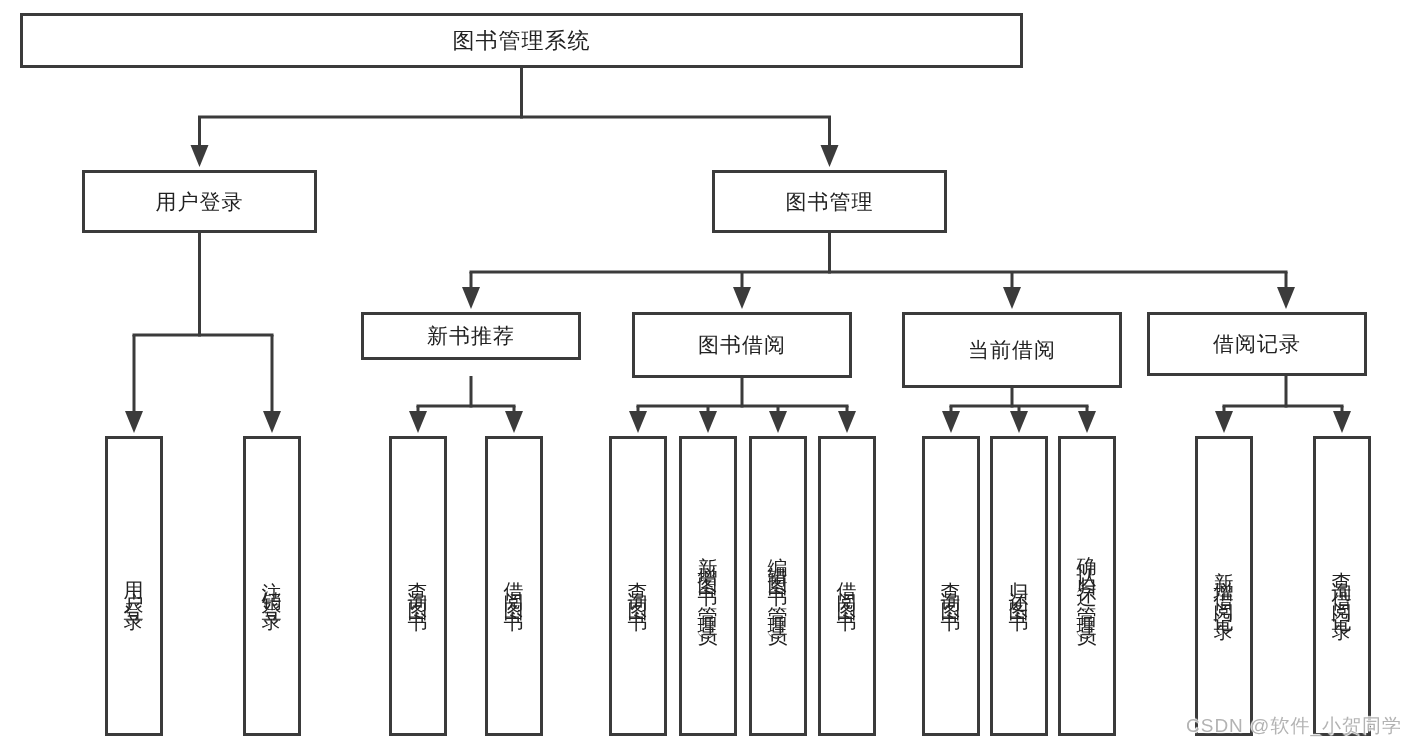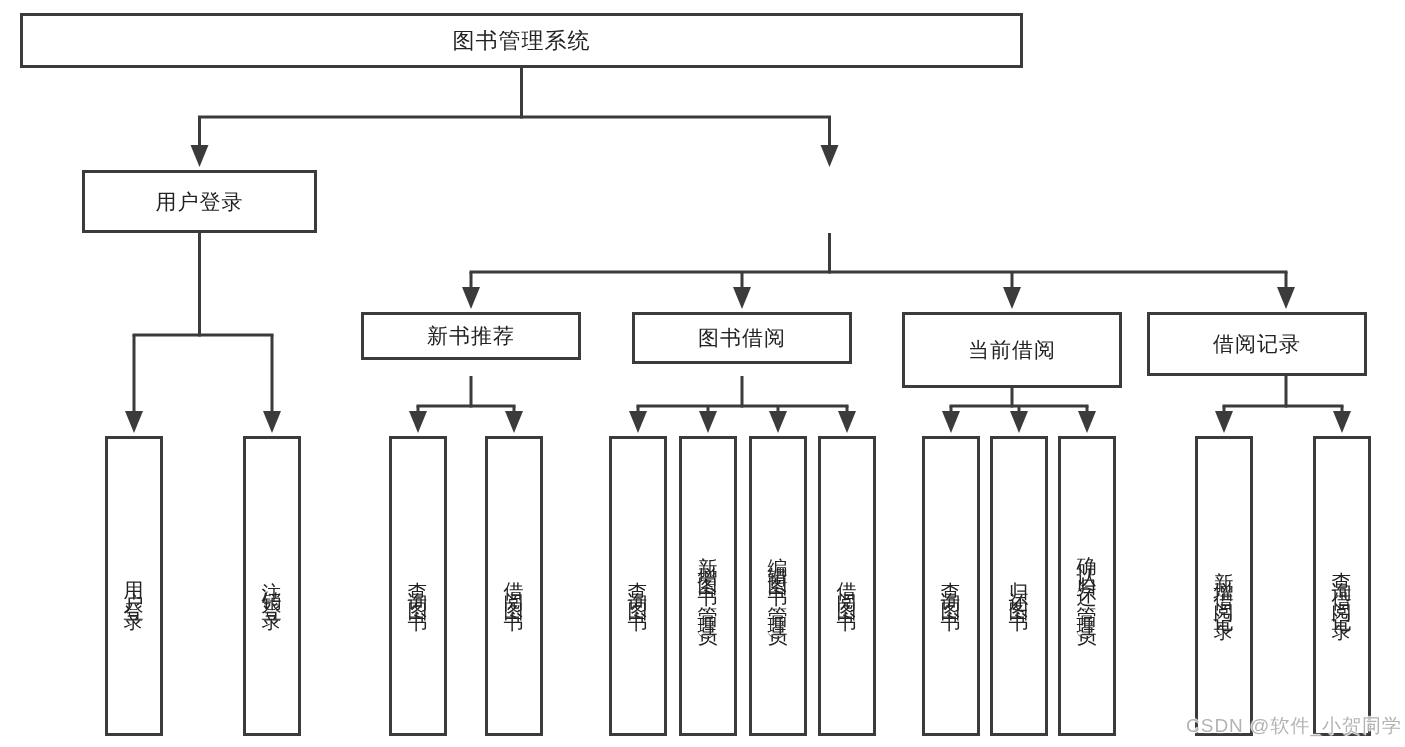"图书管理" div.hbox { html: none -> <div> <span>图书管理</span> </div> }
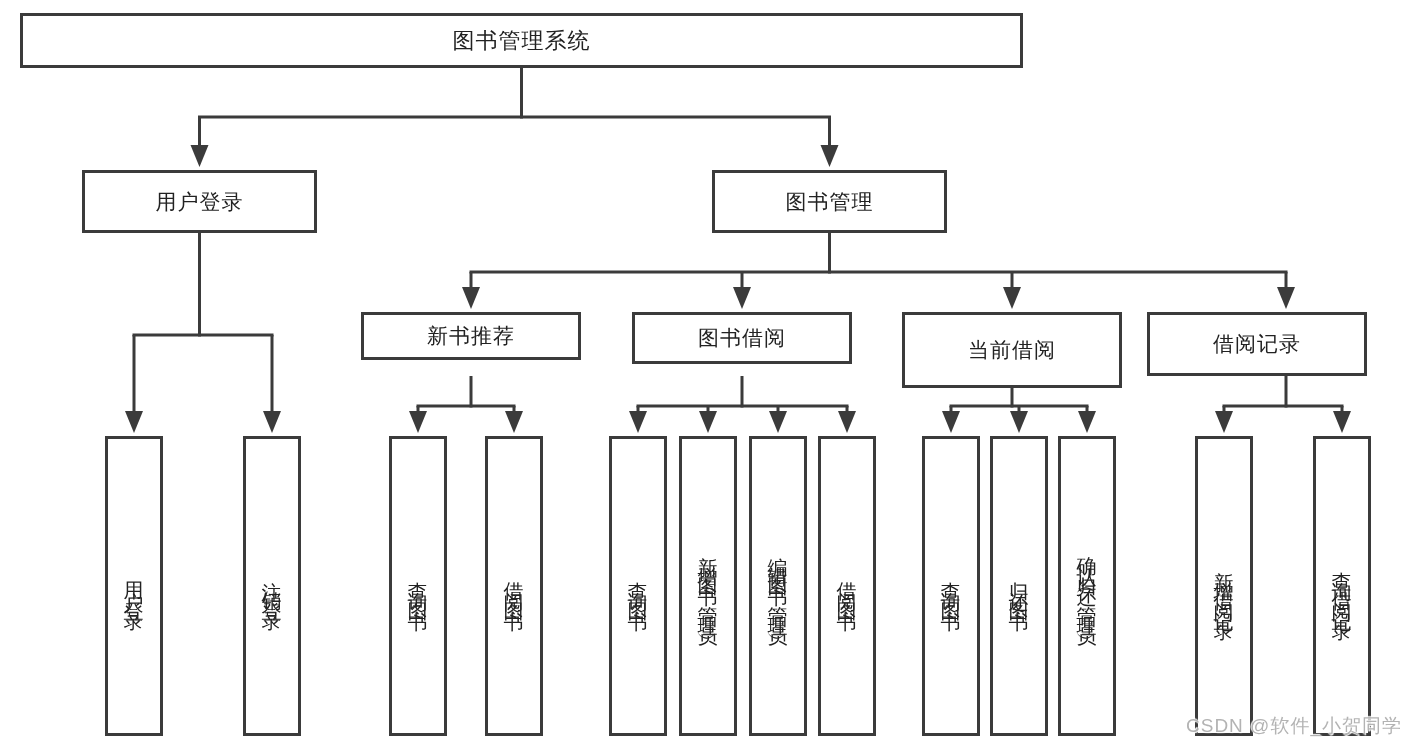"图书借阅" div.hbox { height: 52px -> 66px }
